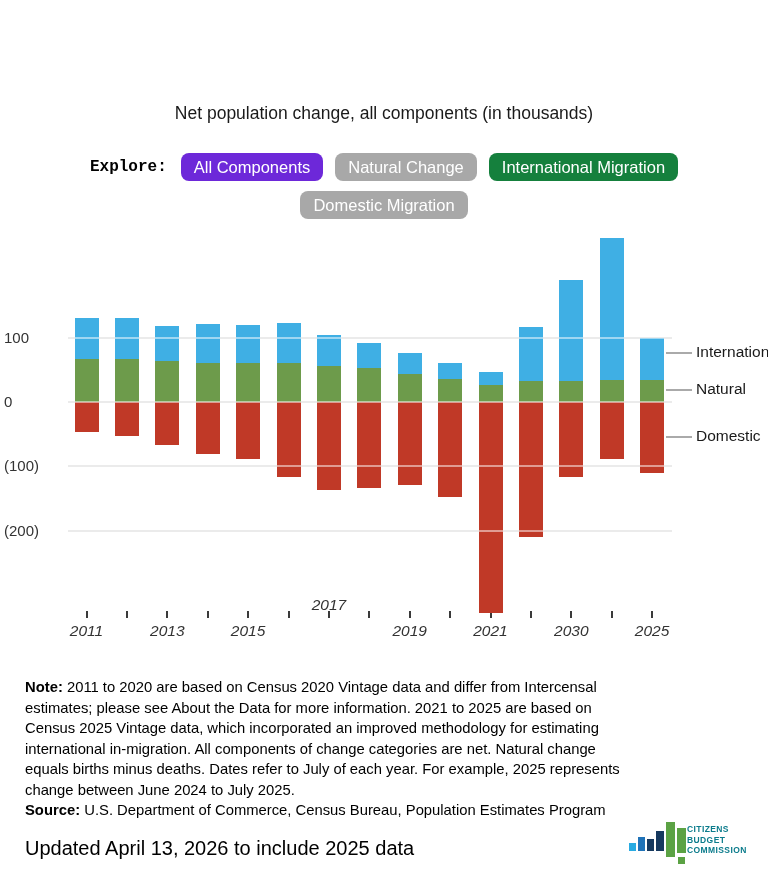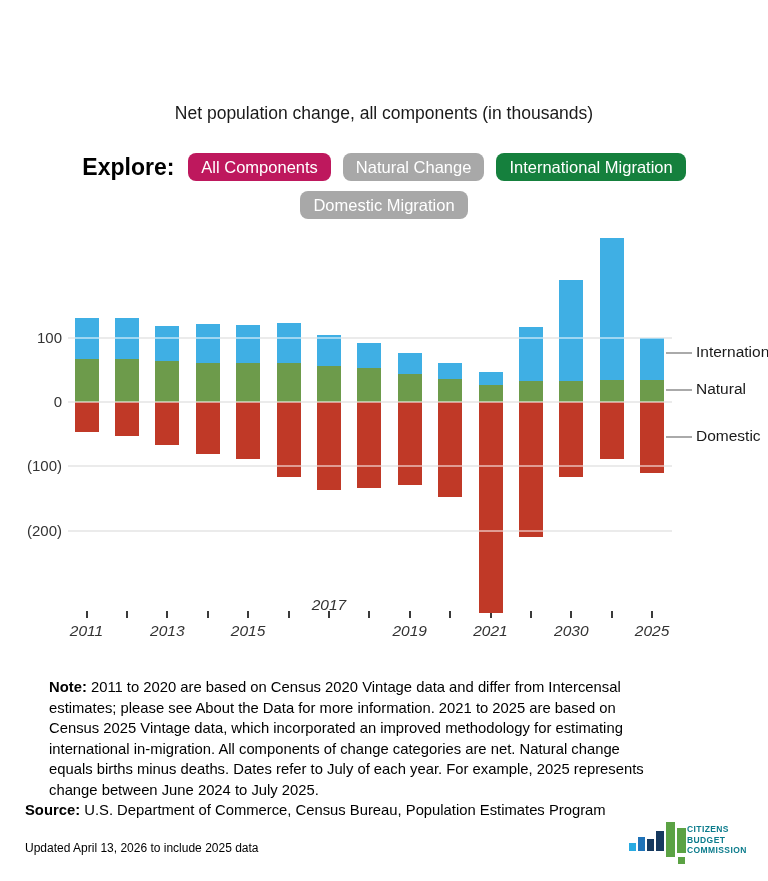"Explore:" .explore-label { font-family: none -> Liberation Mono, monospace; font-size: 23px -> 16px }
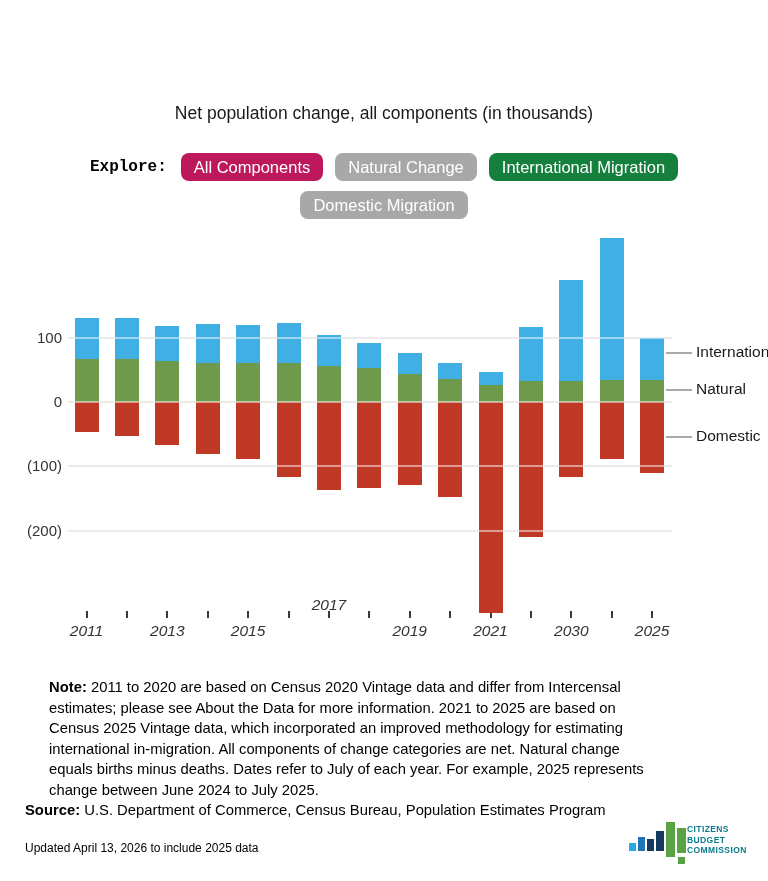"All Components" button.btn { background: #be185d -> #6d28d9 }
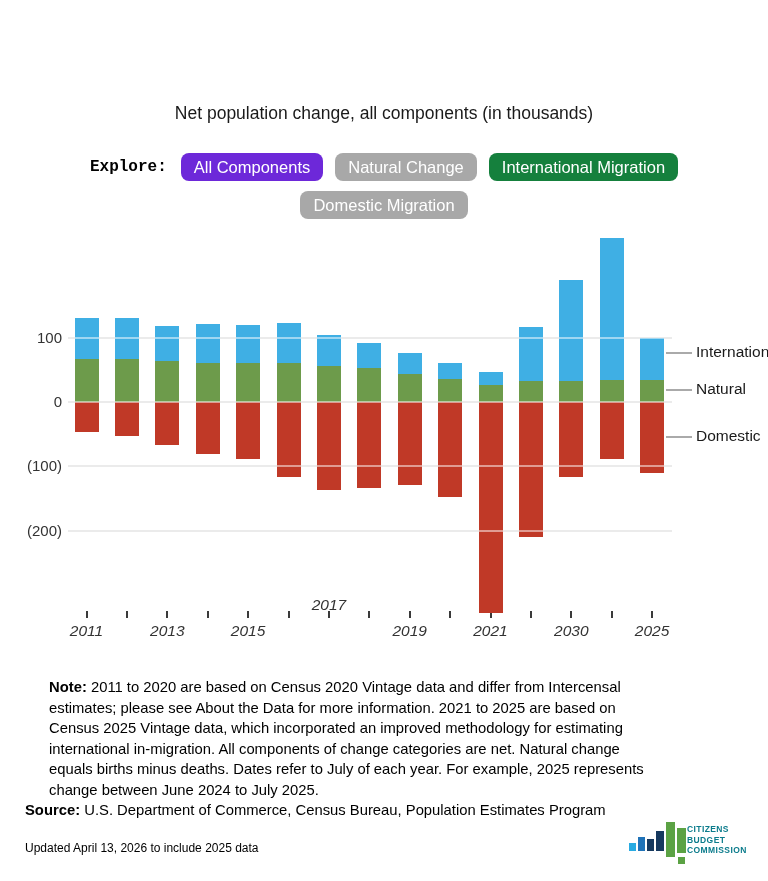"100" .ylabel { text-align: right -> none }
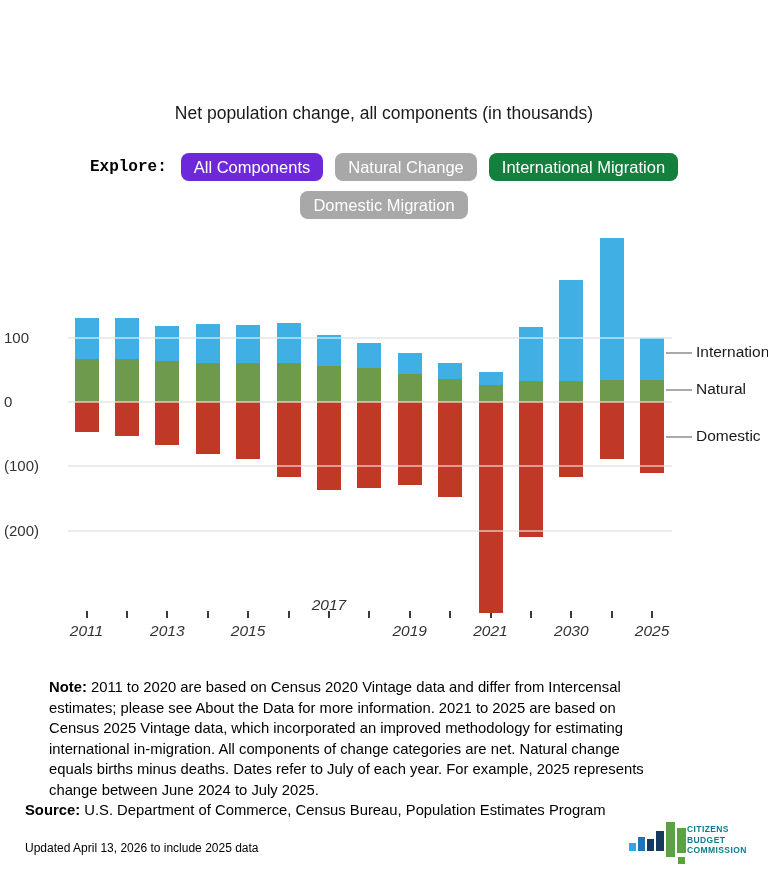"Note: 2011 to 2020 are" #note { margin-left: 24px -> none }
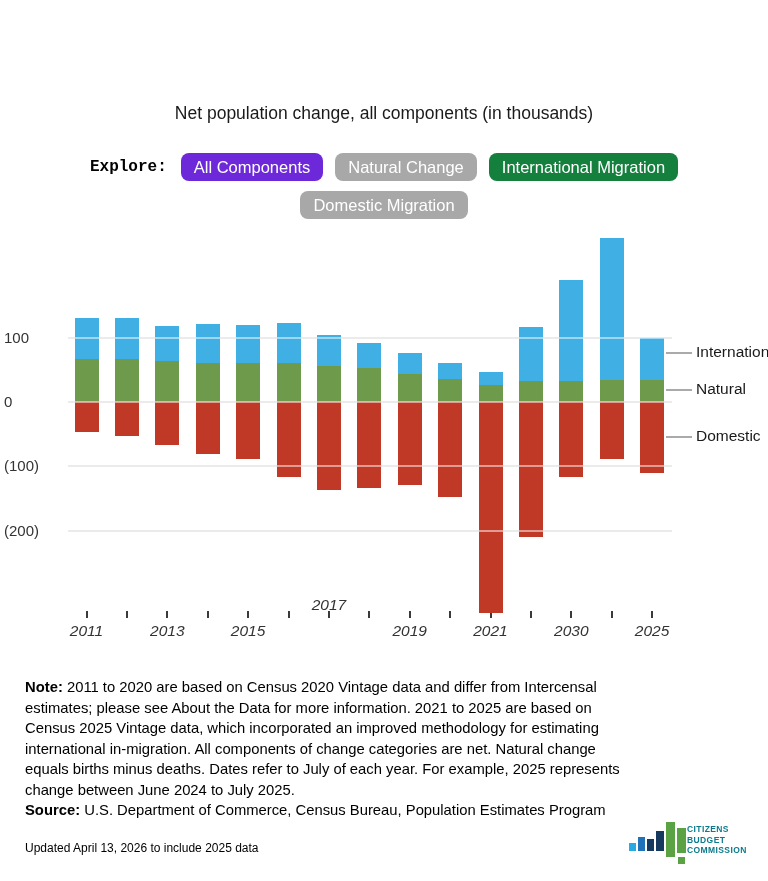"Updated April 13, 2026 to" #updated { font-size: 12px -> 20px }
